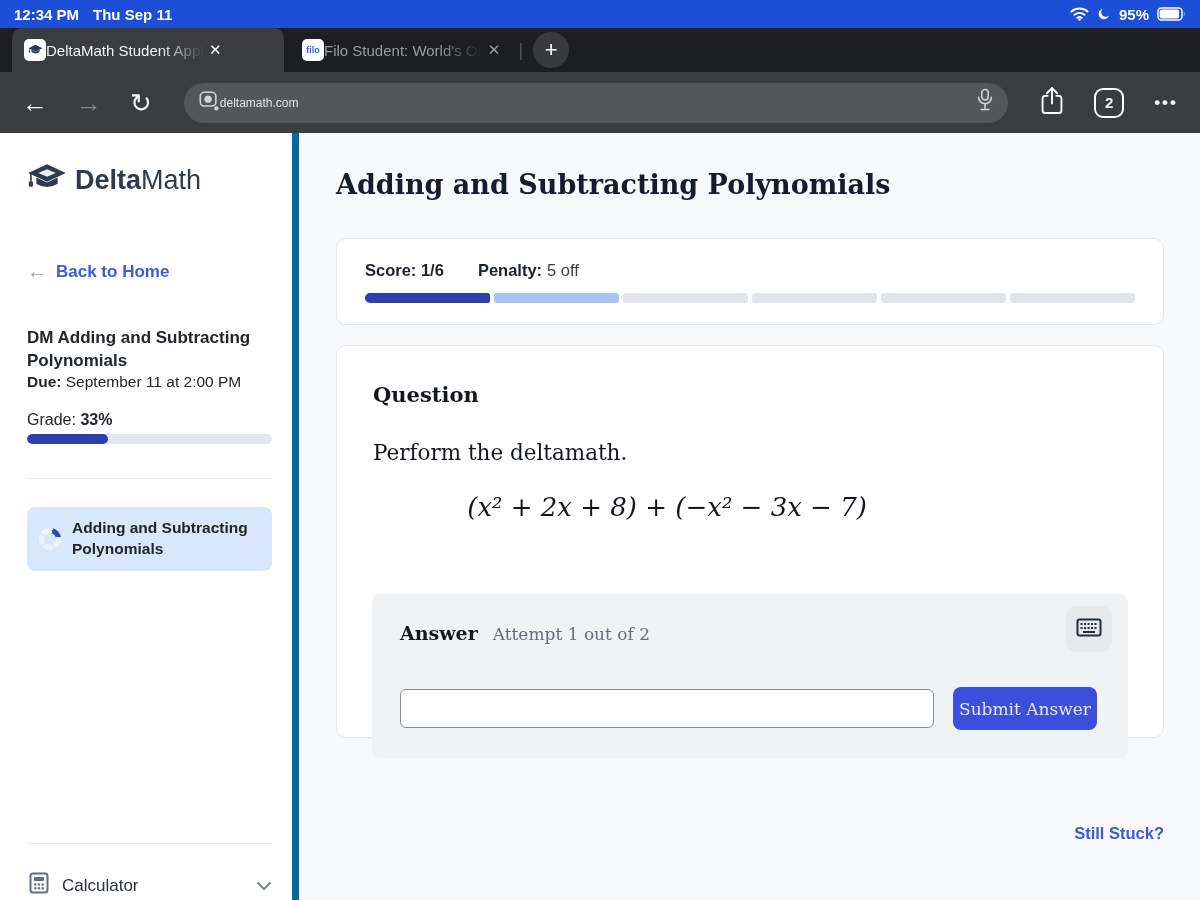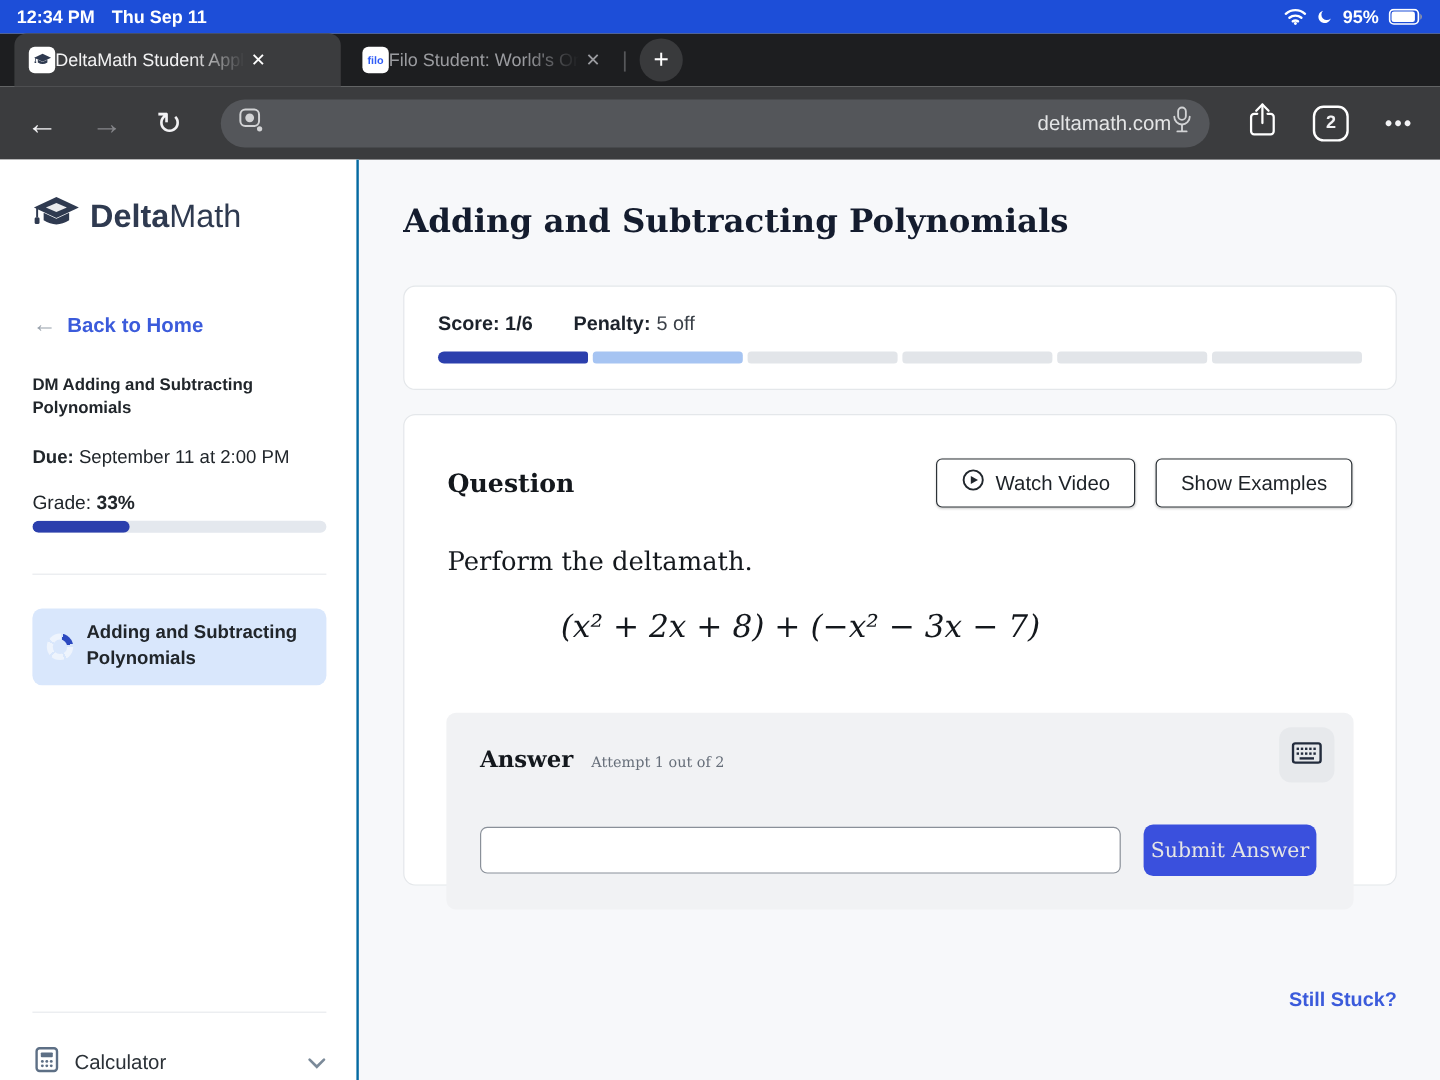"deltamath.com" .urlpill .url-text { font-size: 17px -> 12px; text-align: right -> left }
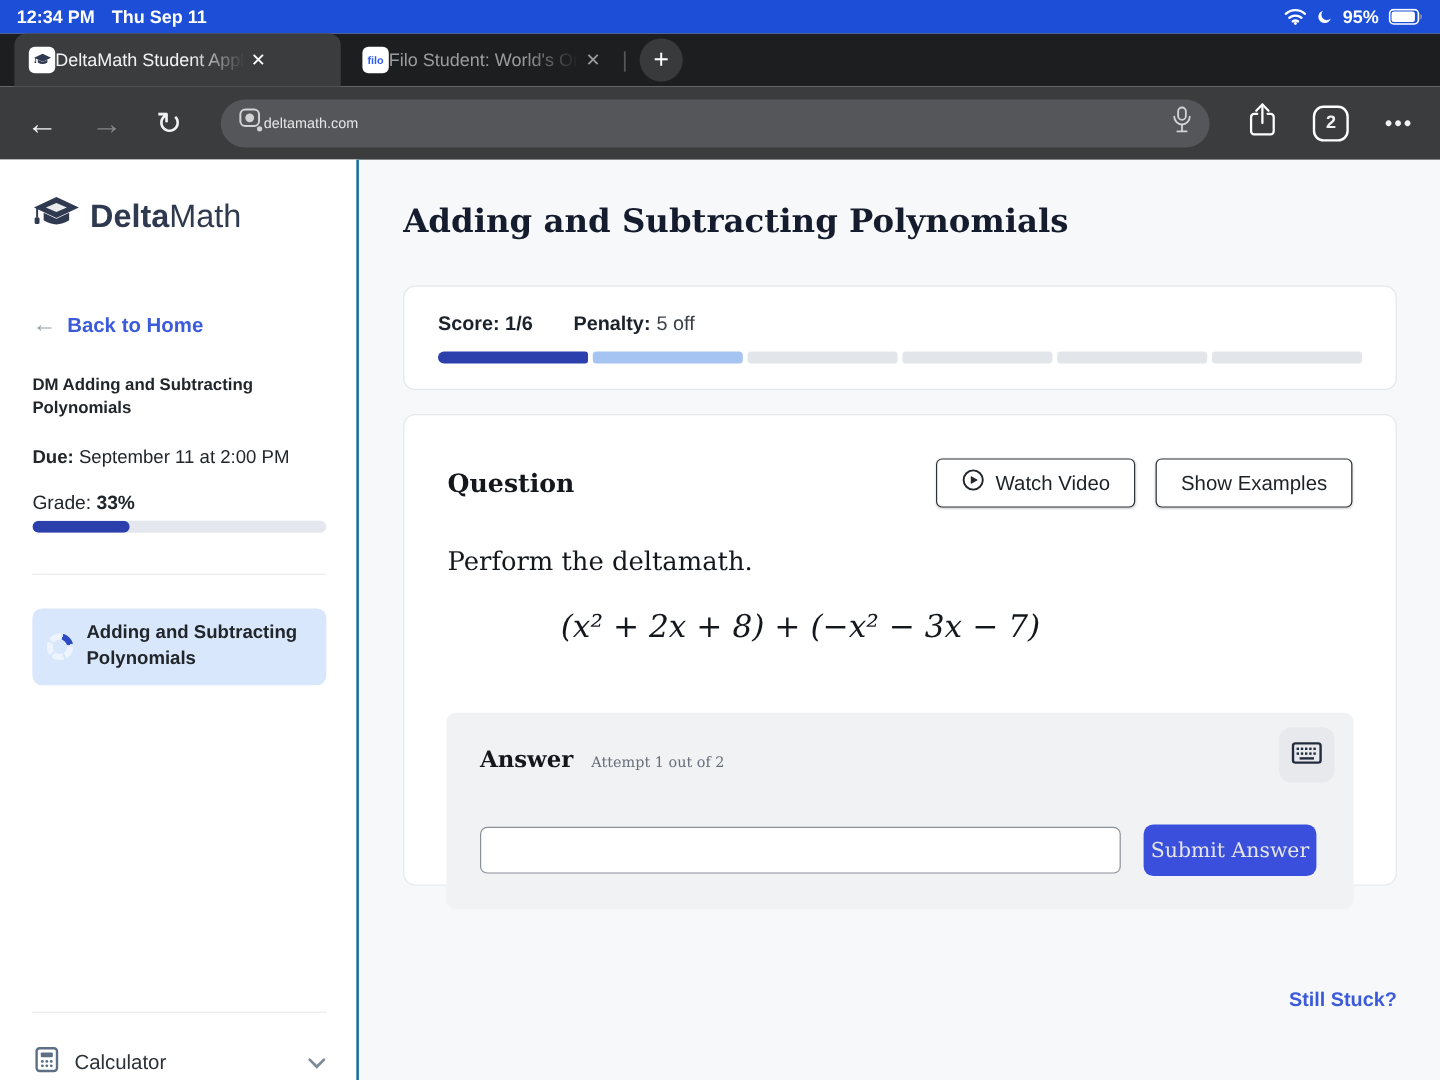"DeltaMath" .sidebar { border-right: 2px solid #0369a1 -> 7px solid #0369a1 }
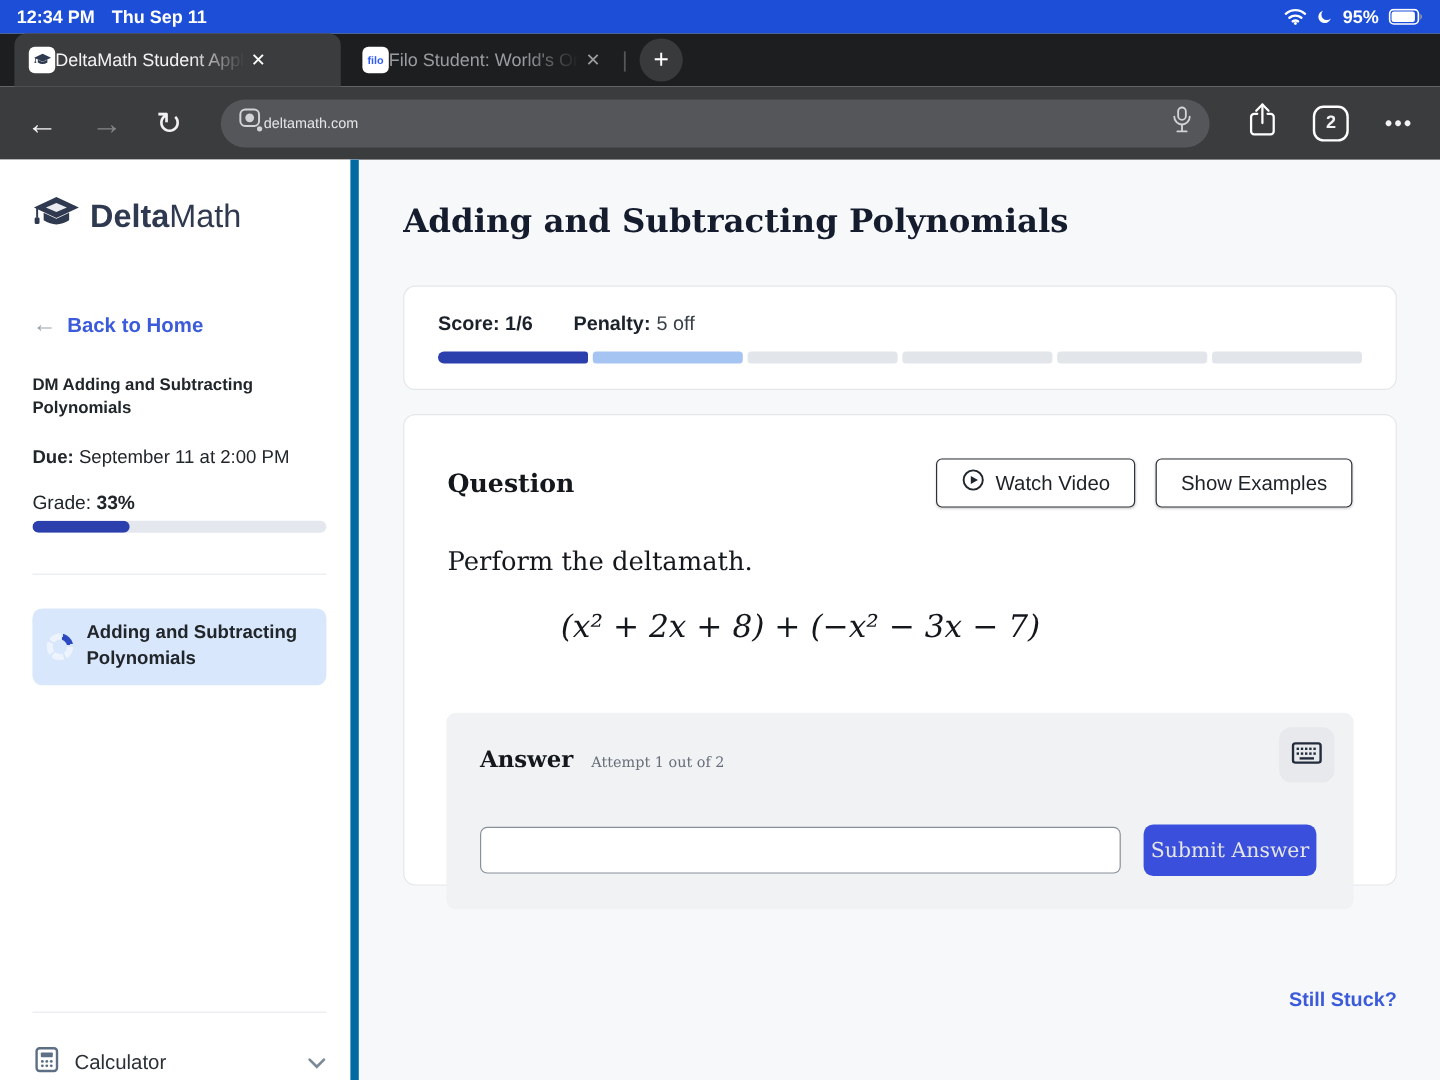"DM Adding and Subtracting Polynomials" .asg-title { font-size: 14px -> 17px; top: 178px -> 194px }
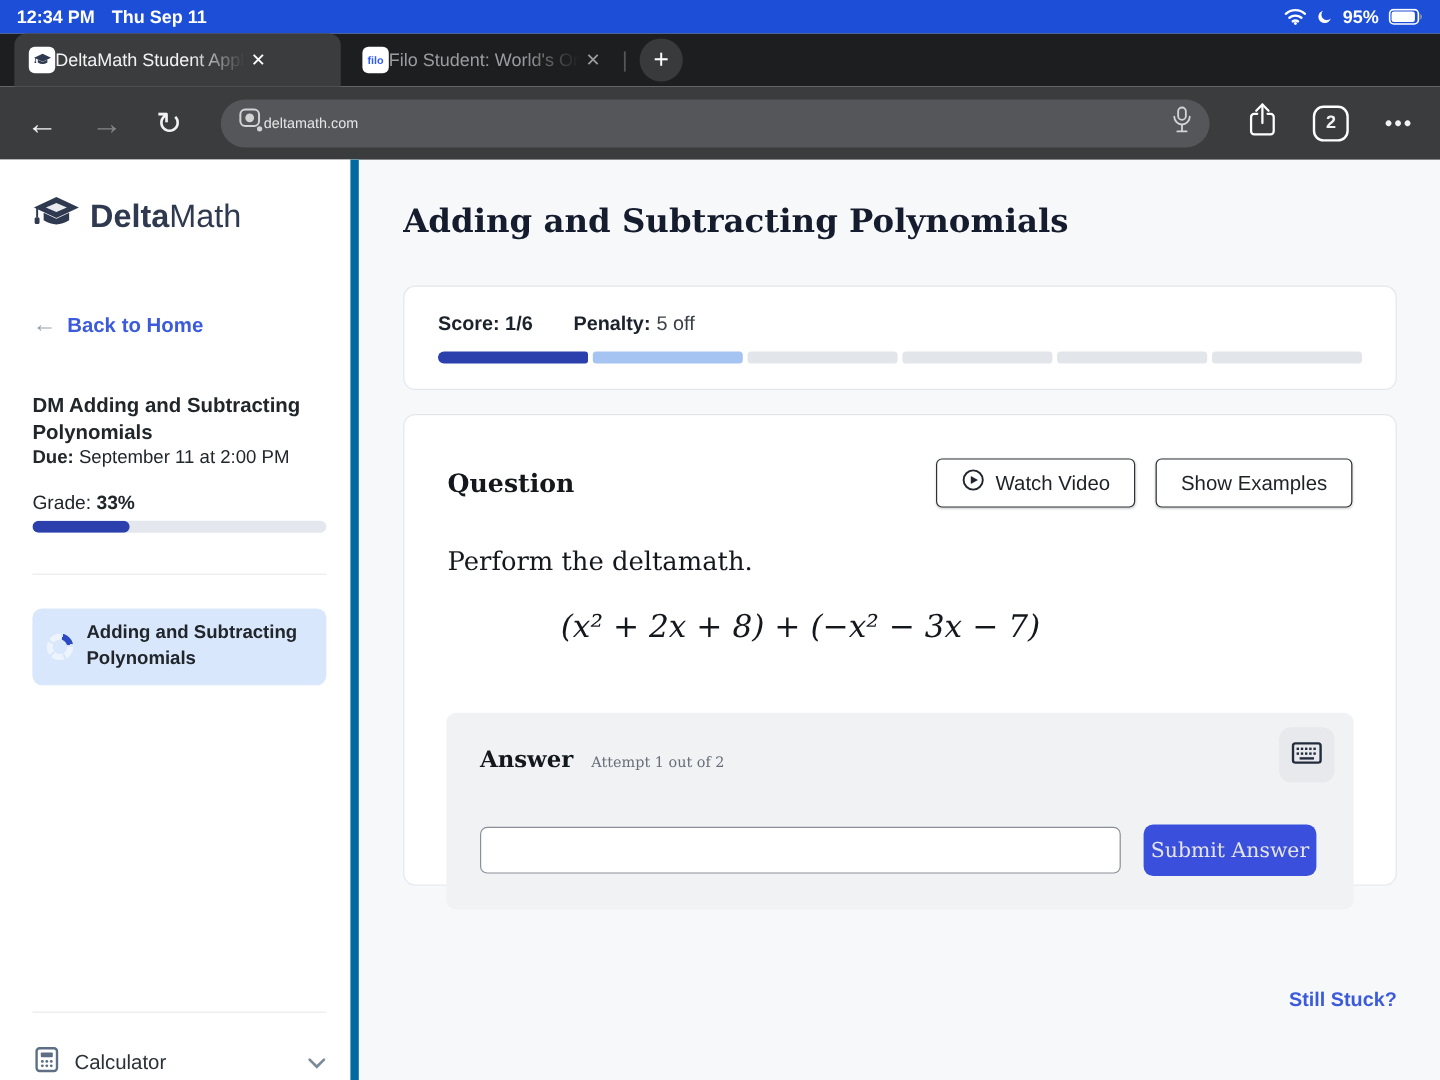"Watch Video" div.q-buttons { html: <div> <button> <span> <svg> <circle></circle> <polygon></polygon> </svg> </span> <span>Watch Video</span> </button> <button> <span>Show Examples</span> </button> </div> -> none }
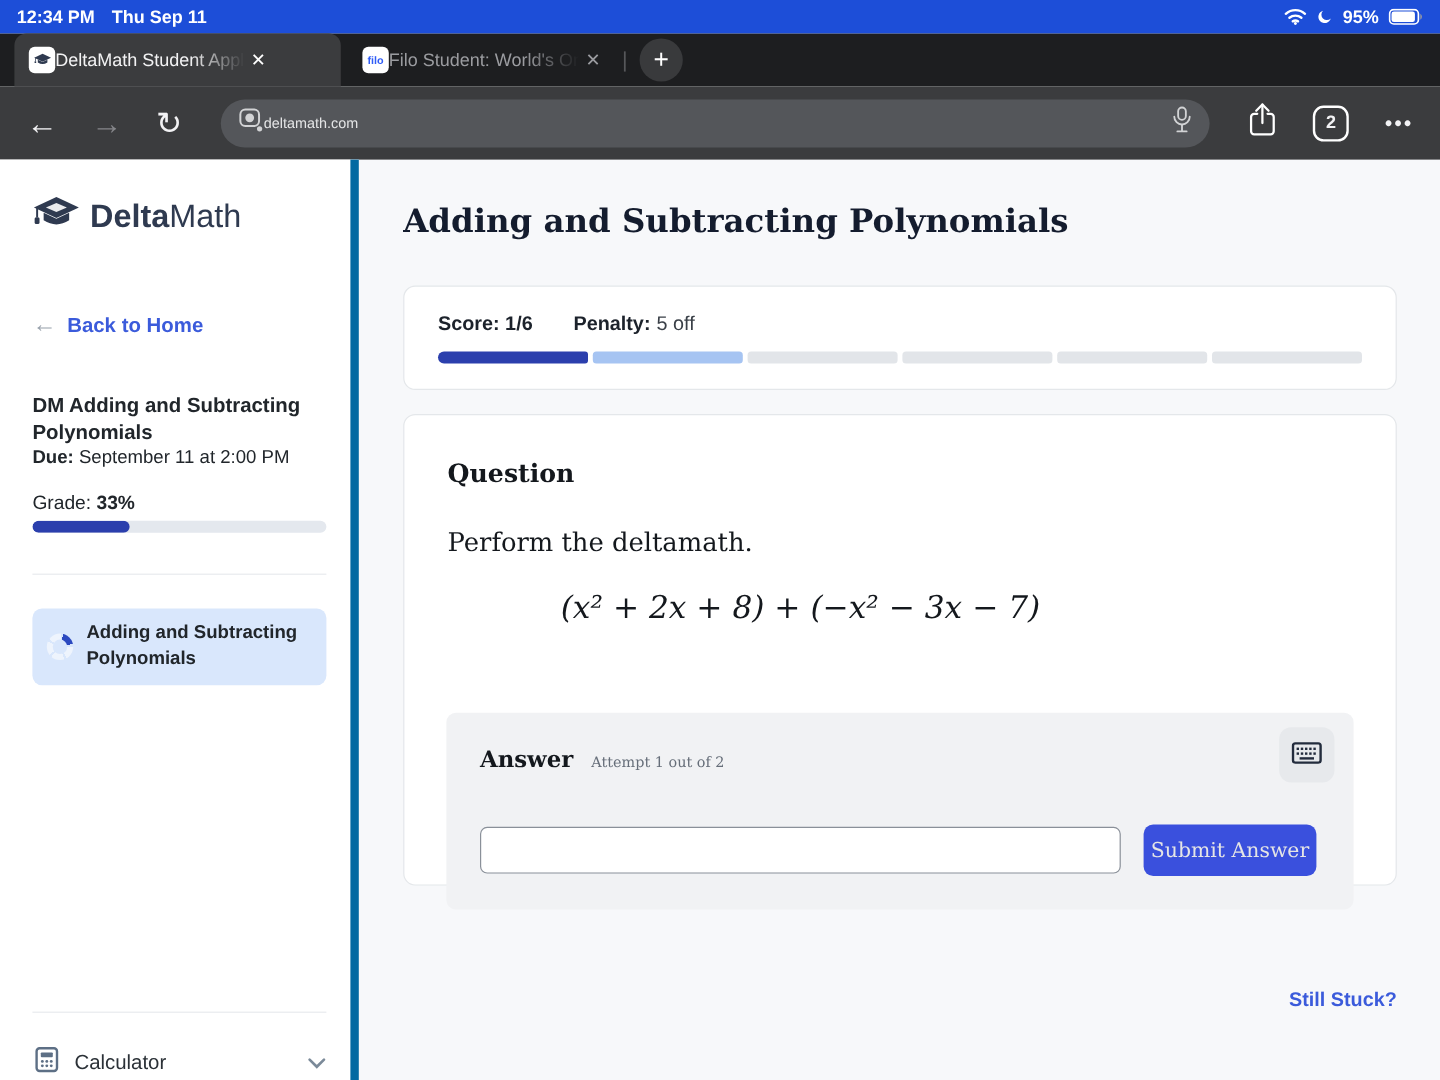"Attempt 1 out of 2" .attempt { font-size: 12px -> 17px }
